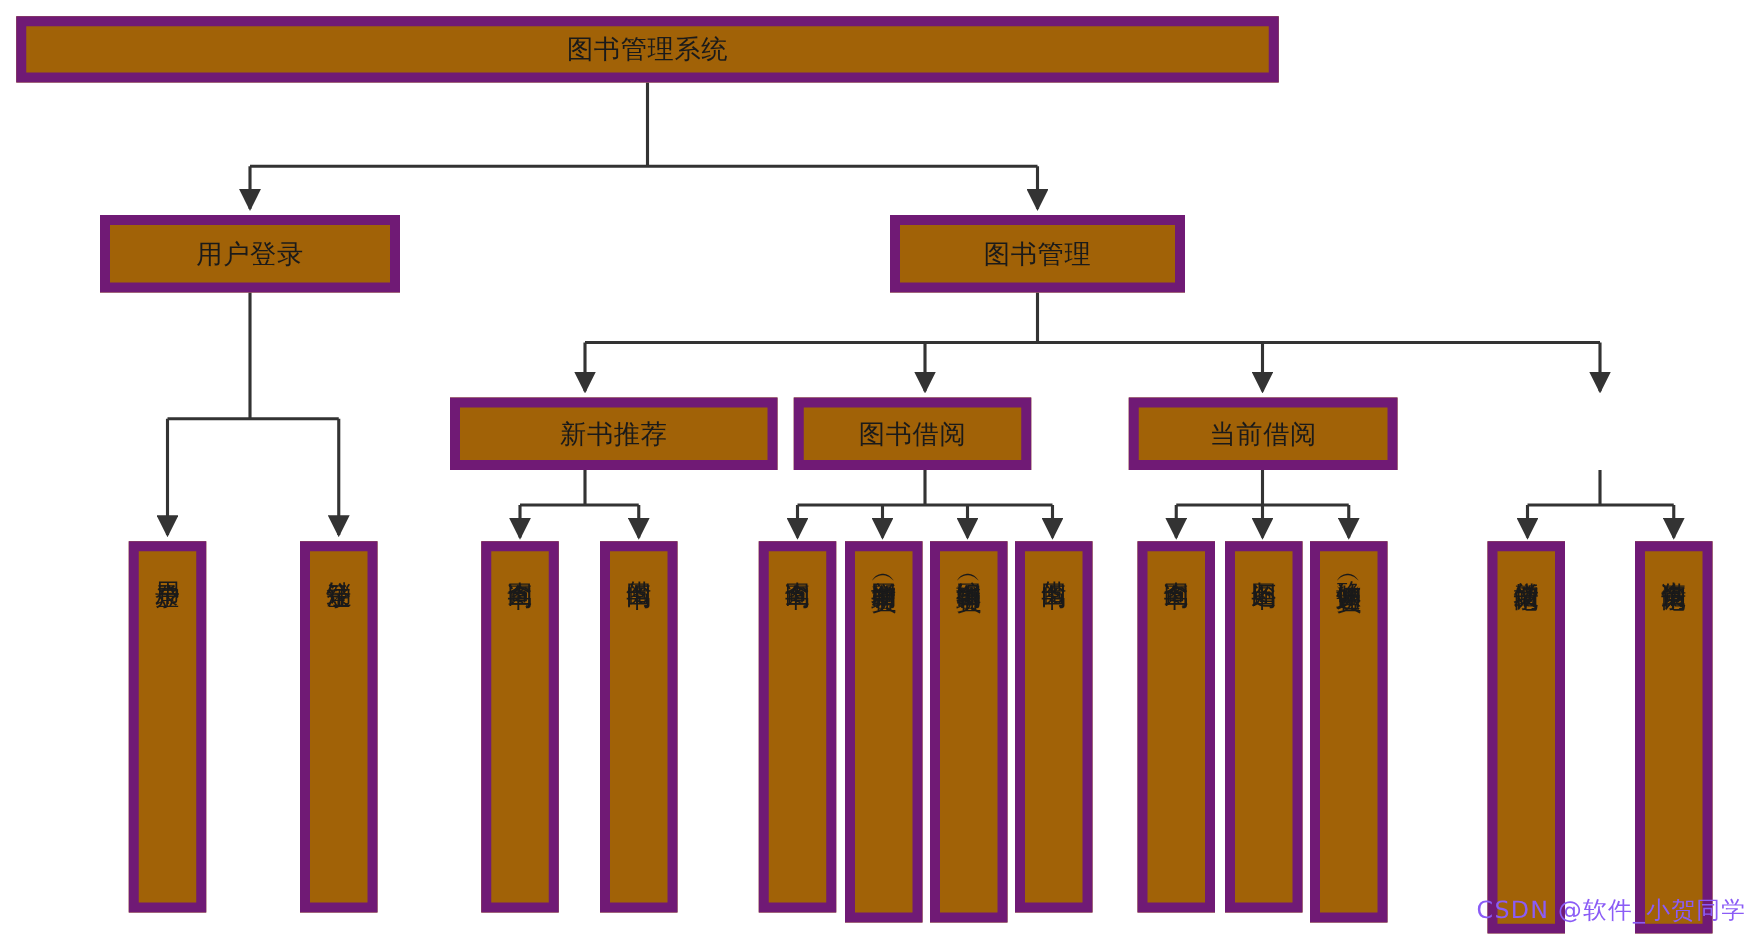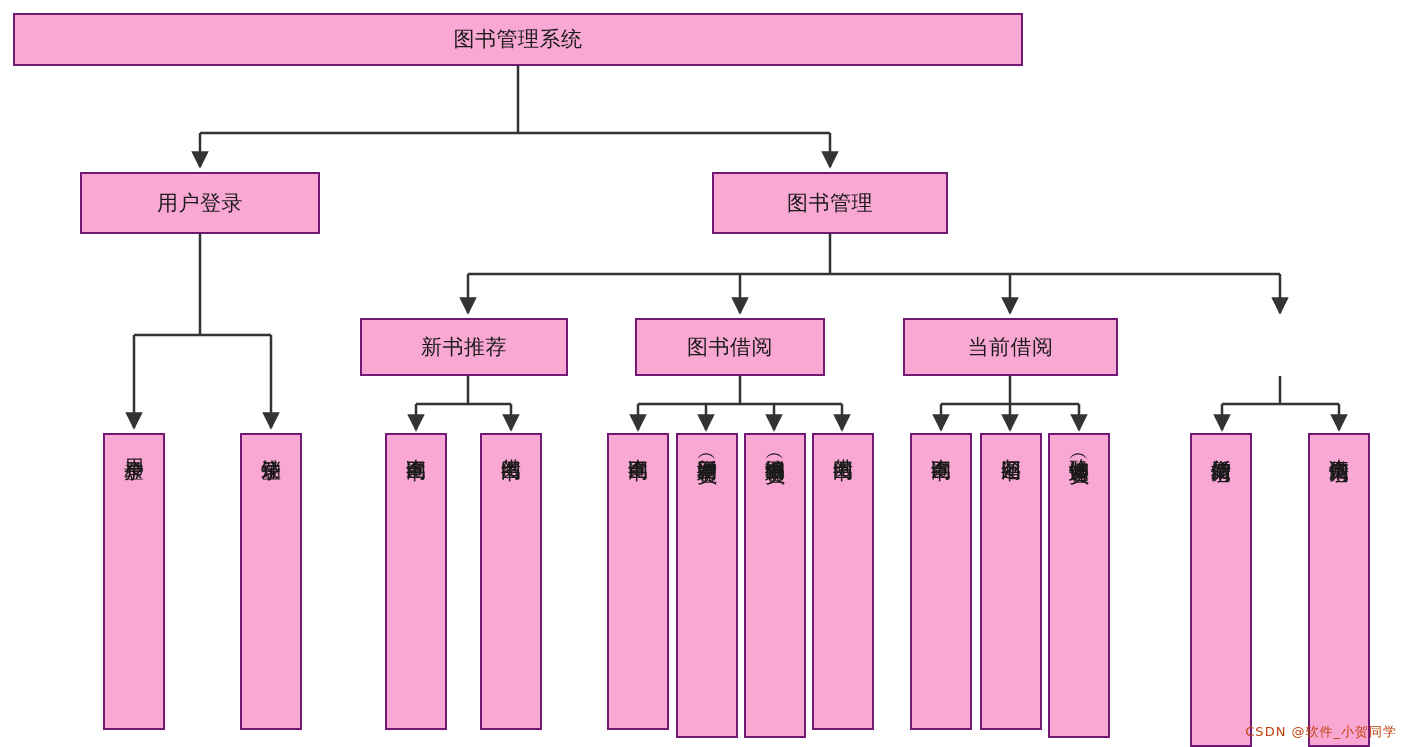"图书管理系统" .node { background: #f9a8d4 -> #a16207; border: 2px solid #701a75 -> 8px solid #701a75 }
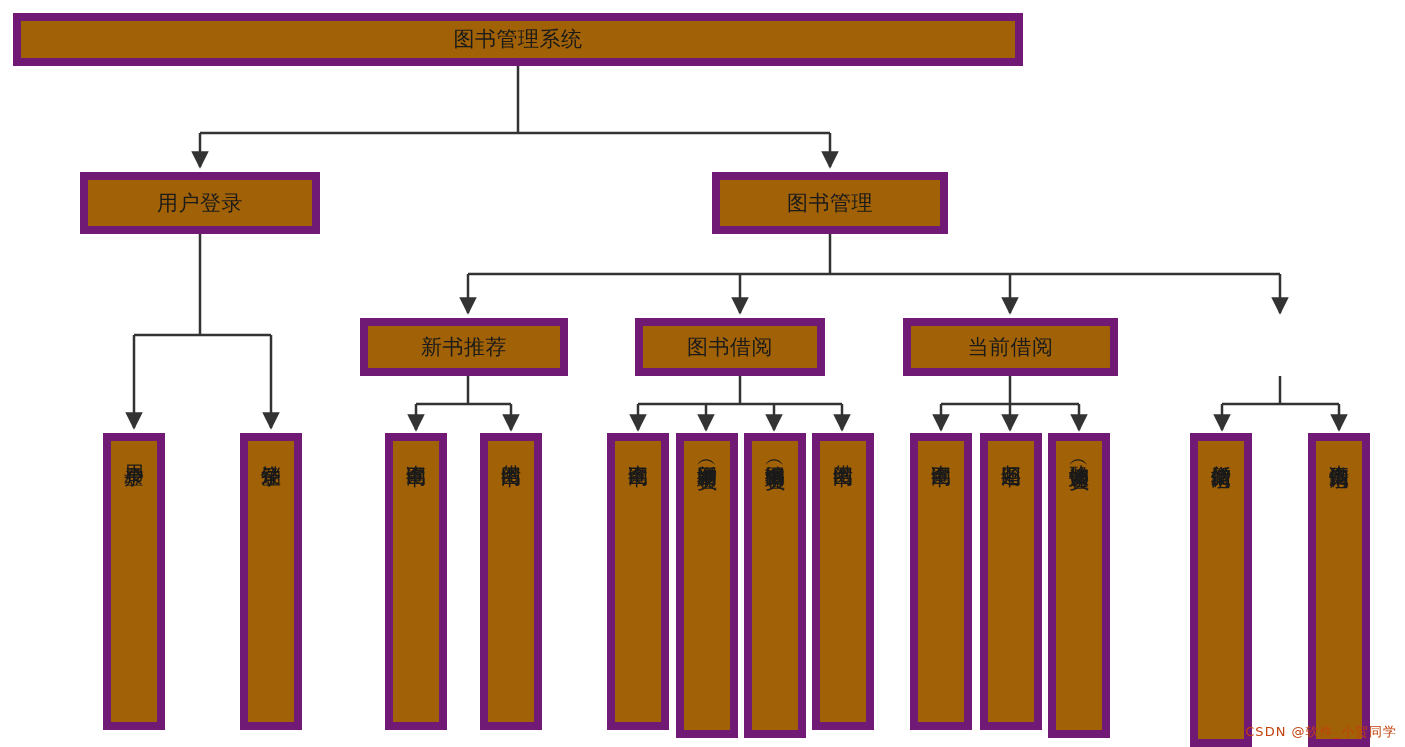"新书推荐" div.node { width: 208px -> 262px }
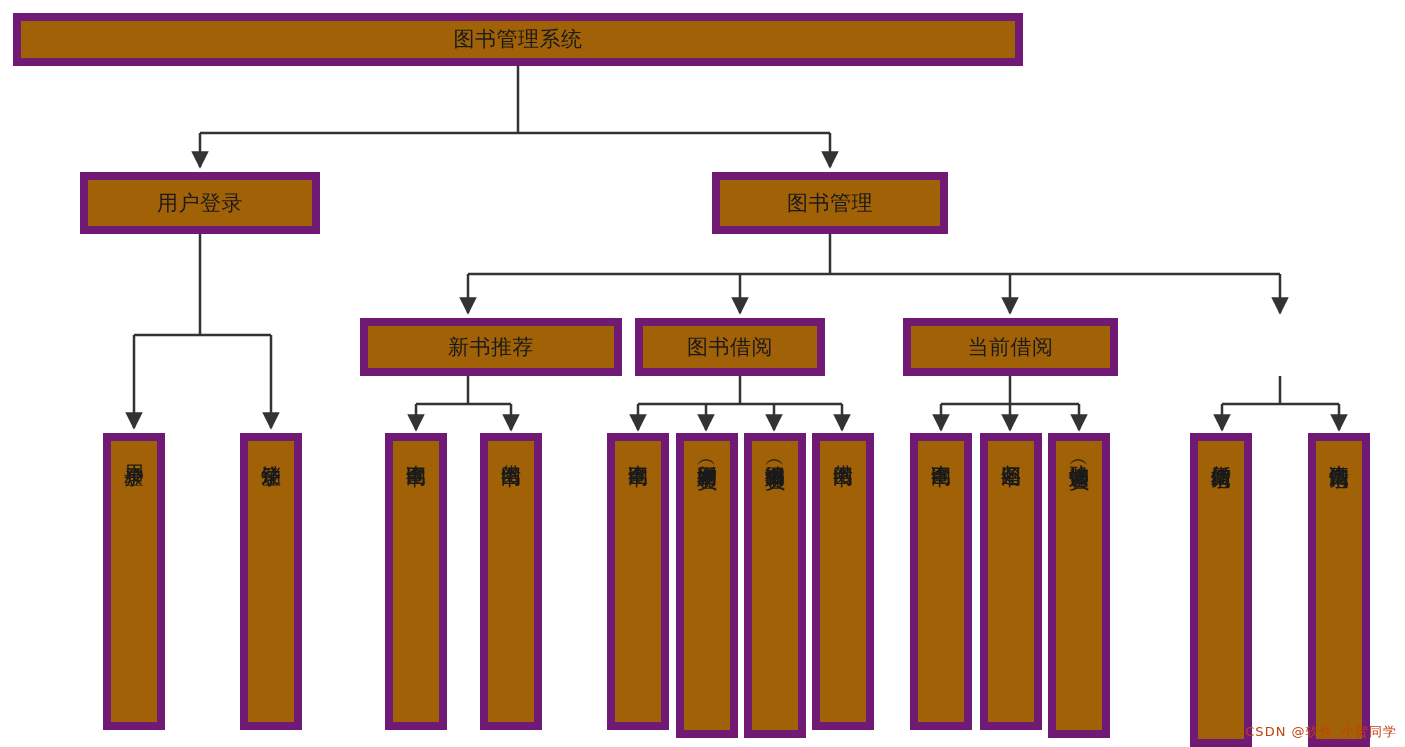"CSDN @软件_小贺同学" .watermark { color: #c2410c -> #8b5cf6; font-size: 13px -> 19px }
